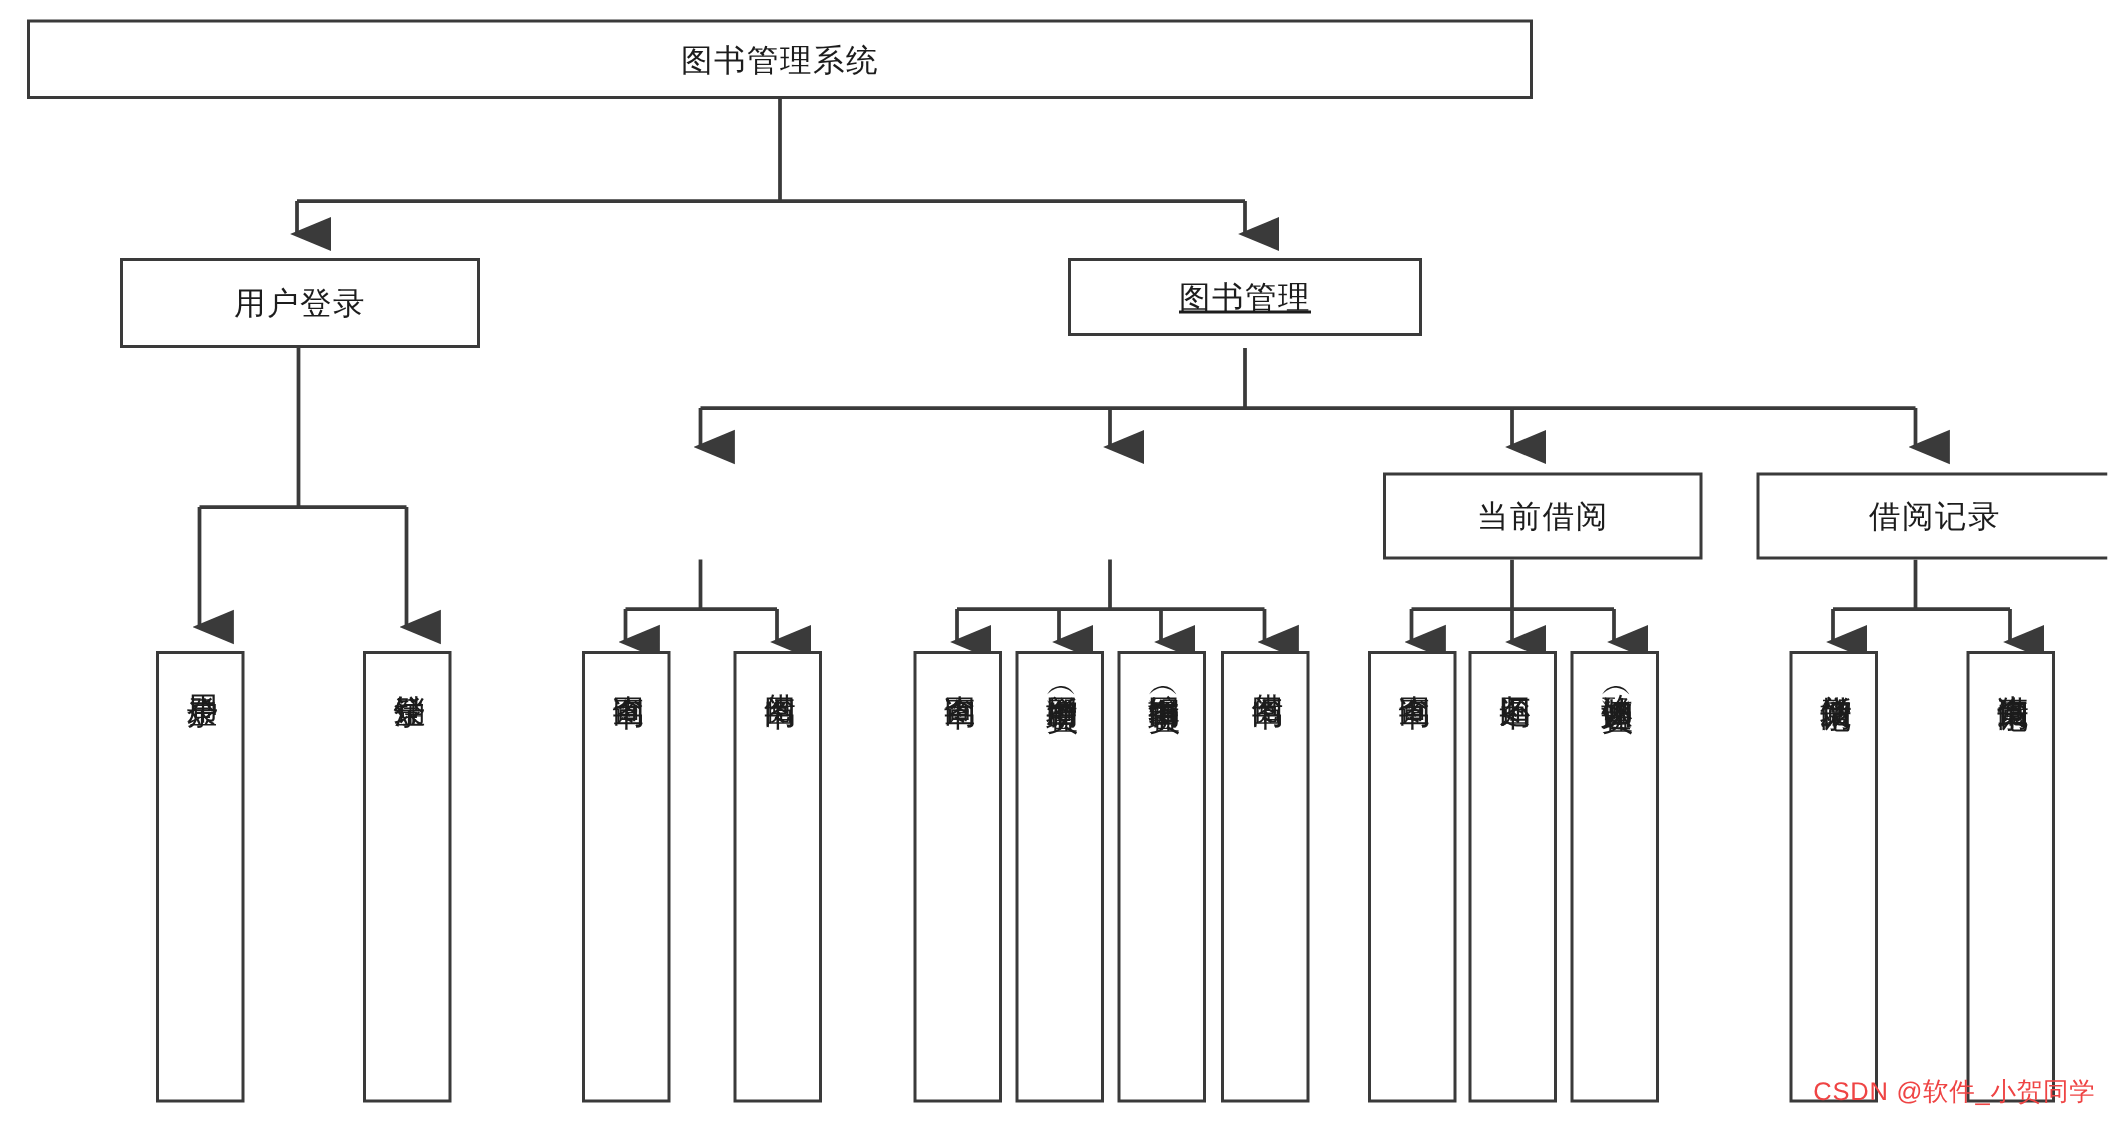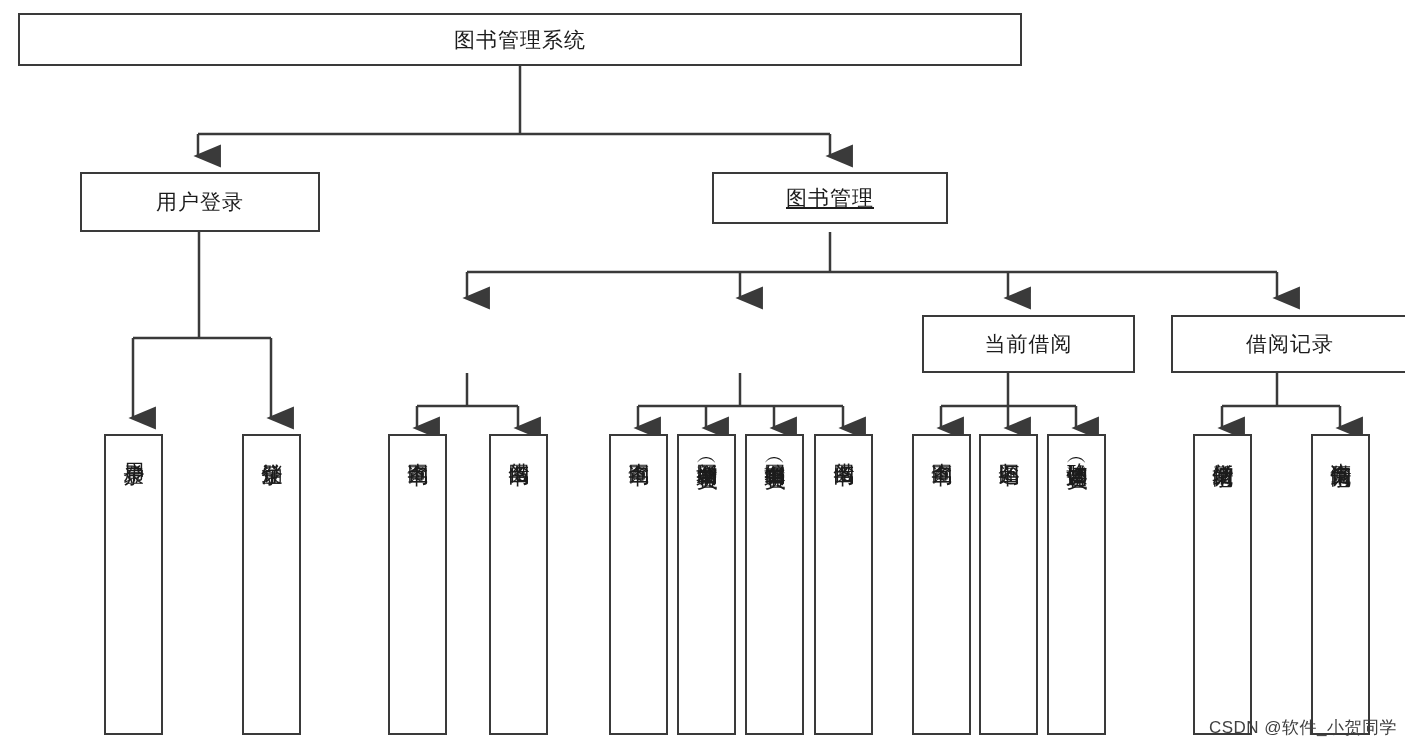"CSDN @软件_小贺同学" .watermark { color: #404040 -> #ef4444 }
